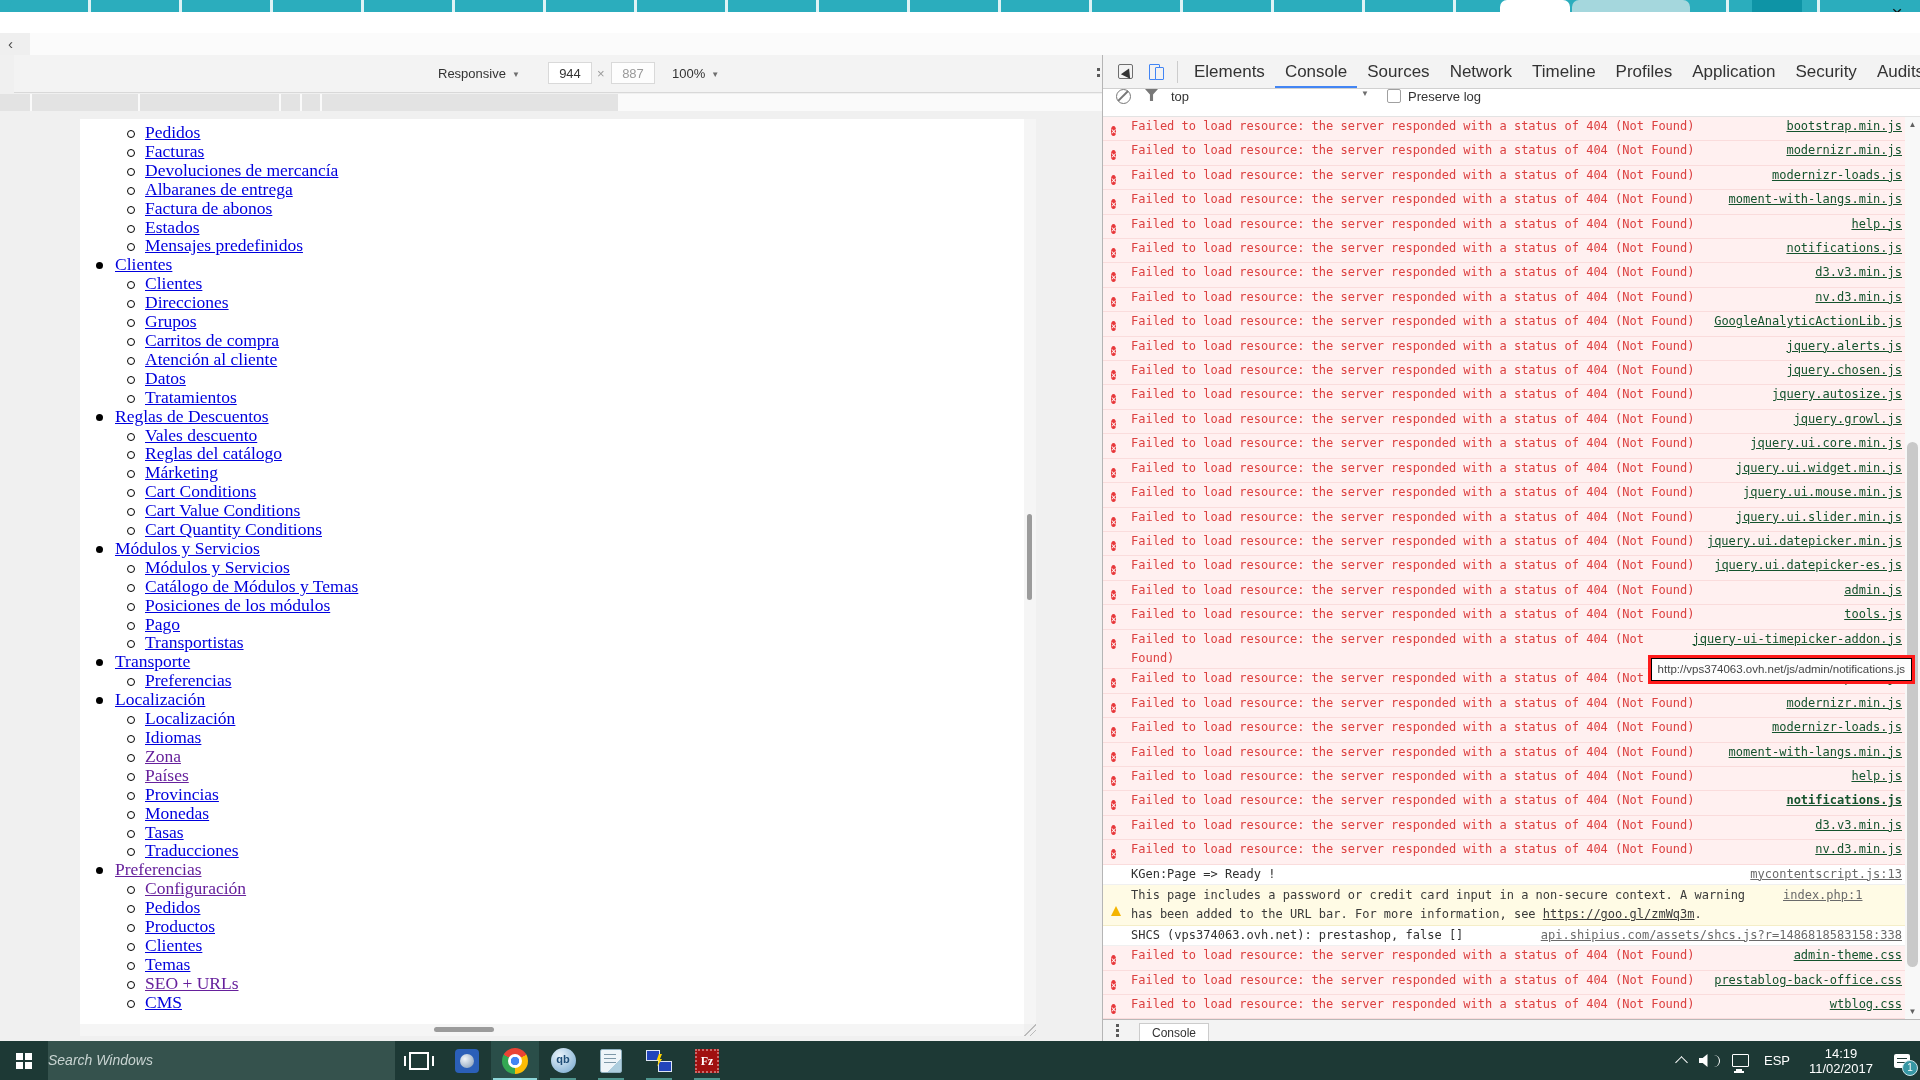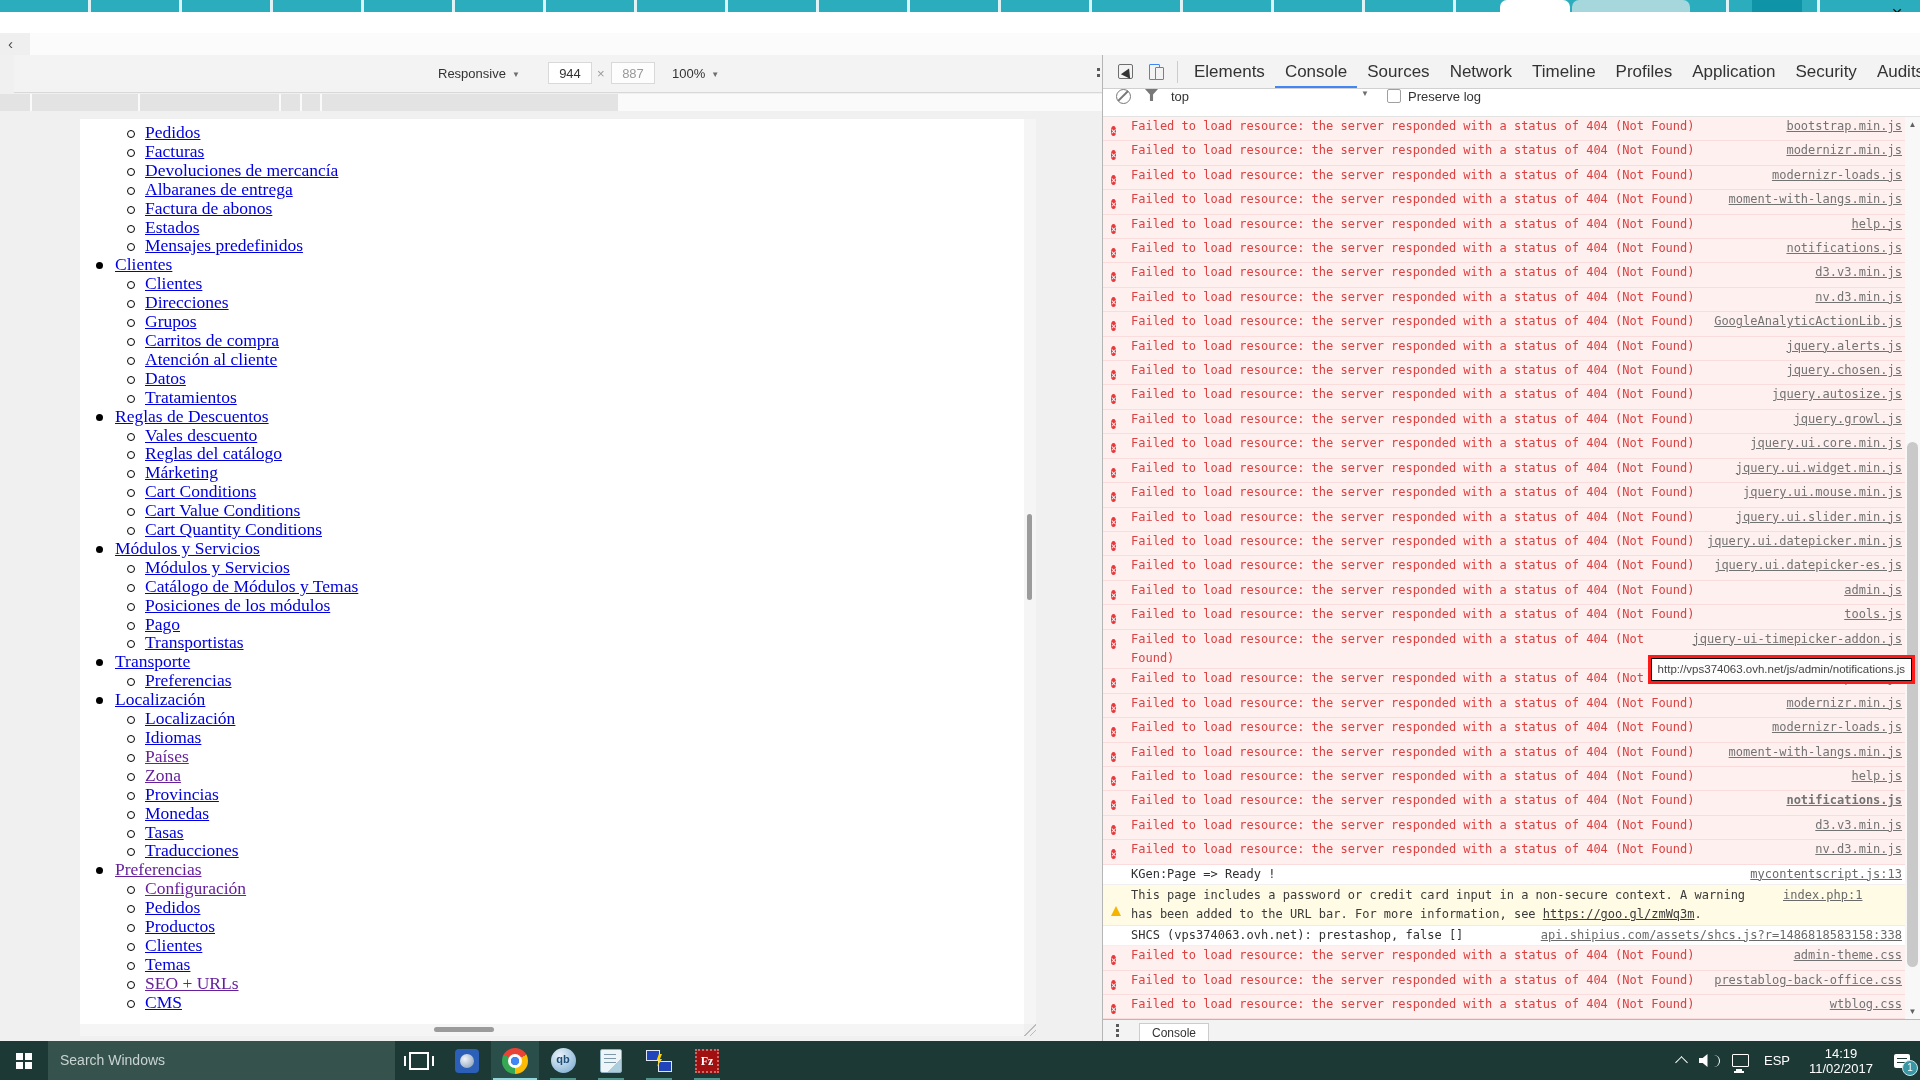"bootstrap.min.js" .crow.error .src { color: #737373 -> #14532d }
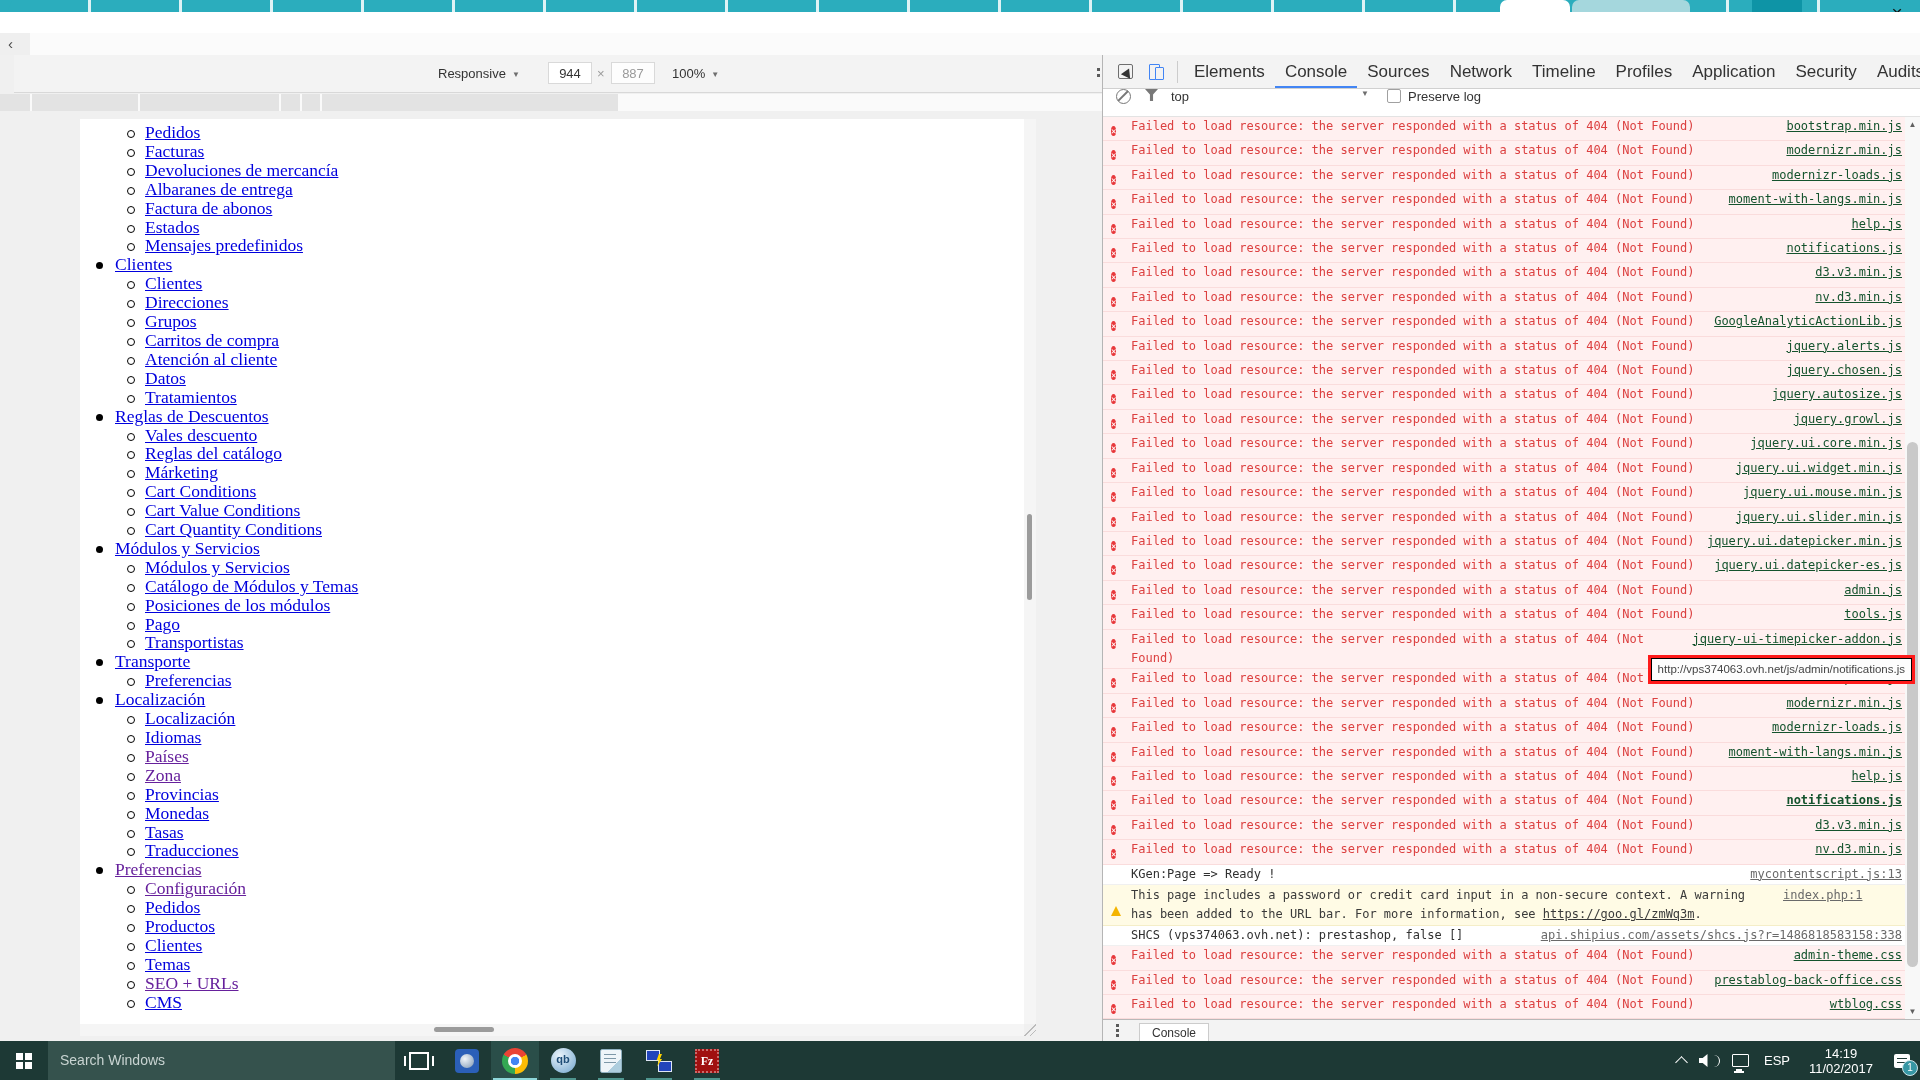"Países" div.mi { order: before "Zona" -> after "Zona" }
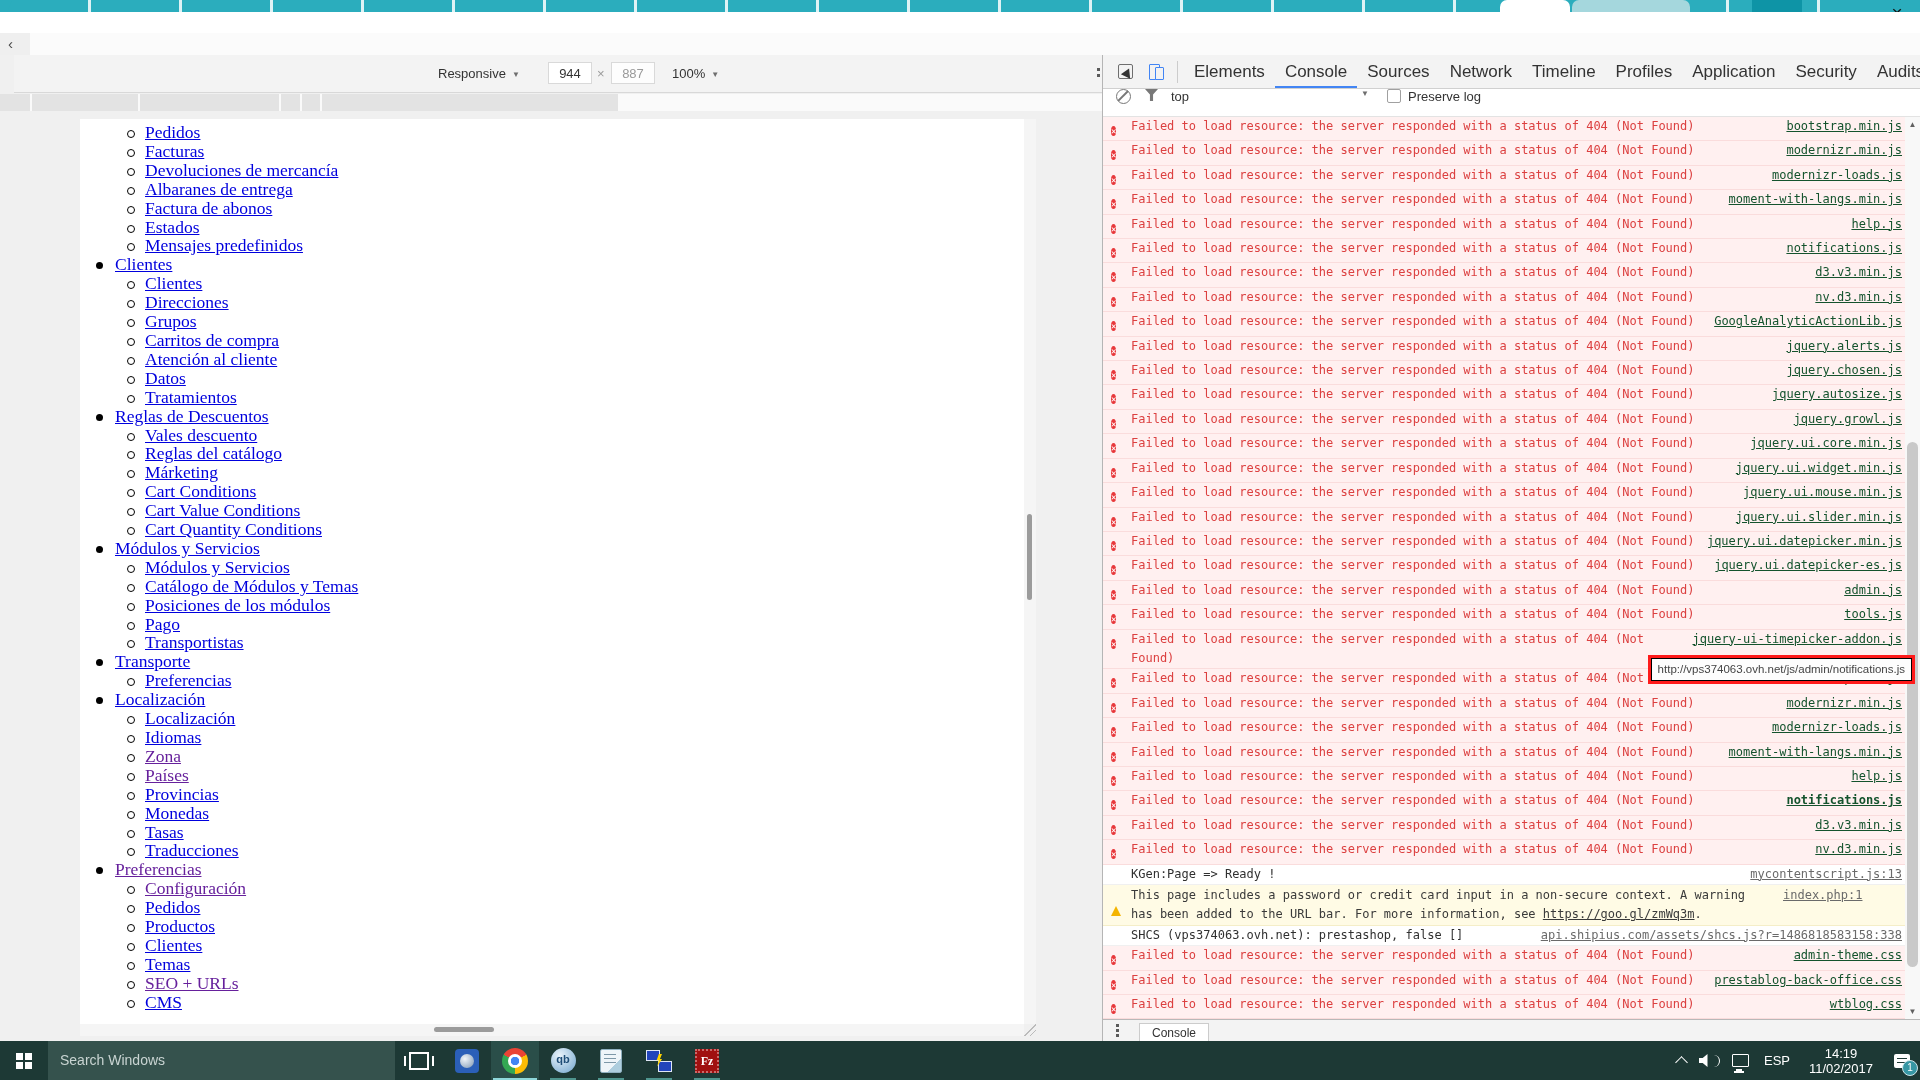"Search Windows" #search-box { font-style: none -> italic; padding-left: 12px -> 0 }
